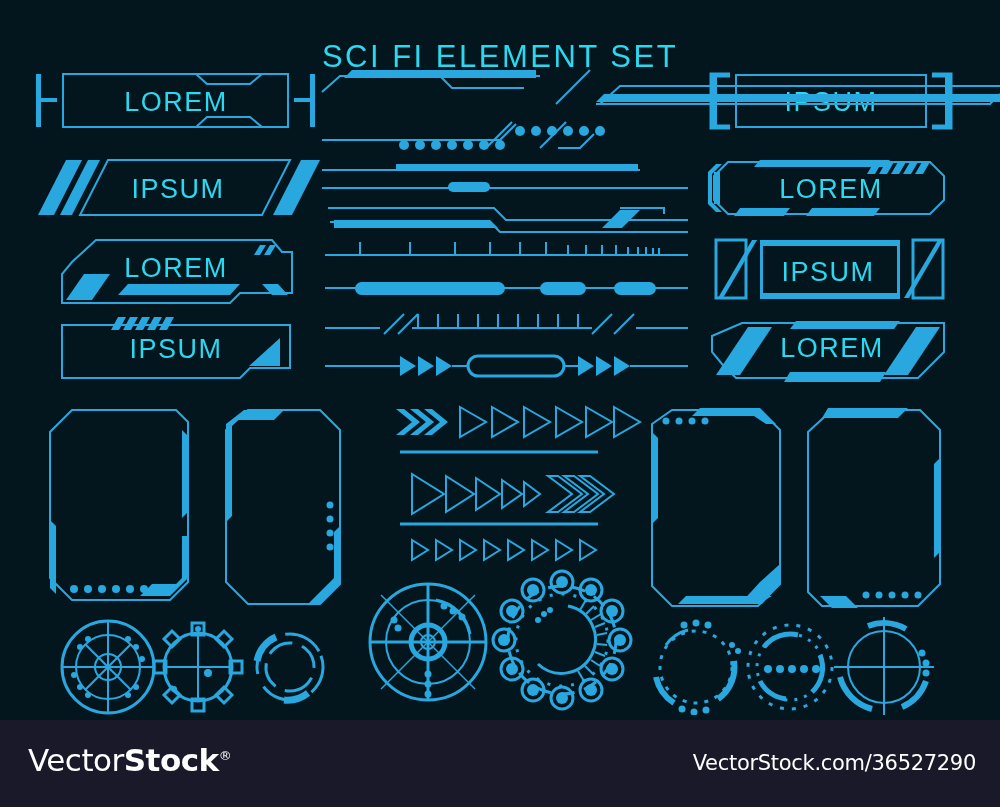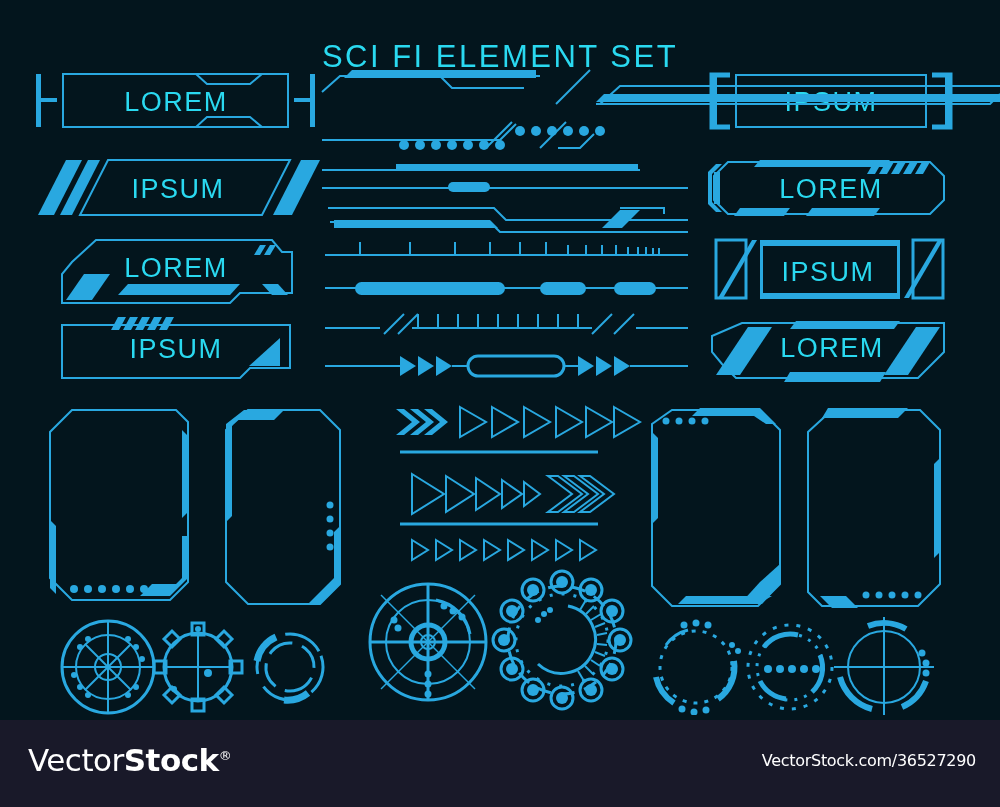"VectorStock.com/36527290" #url { font-size: 16px -> 21px }
